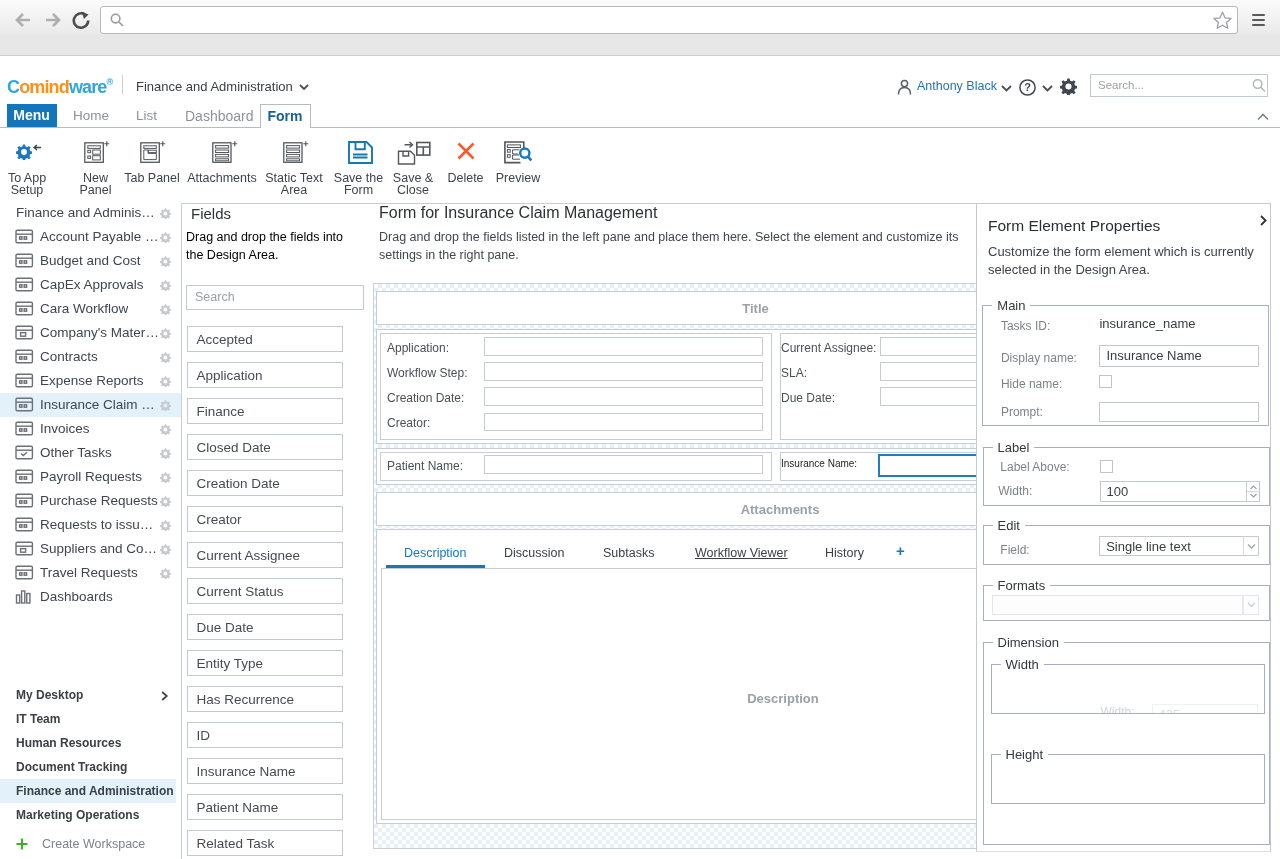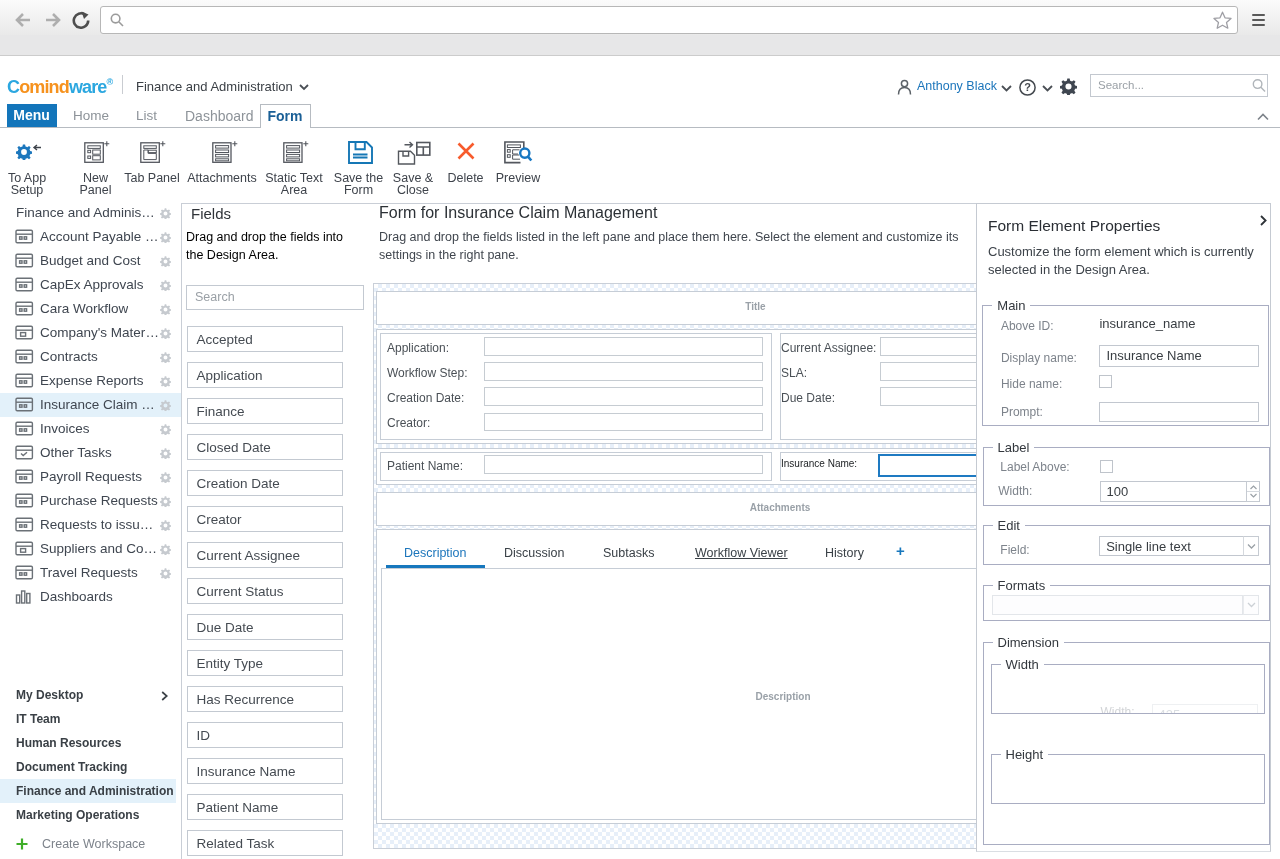"Title" .ph { font-size: 10px -> 13px }
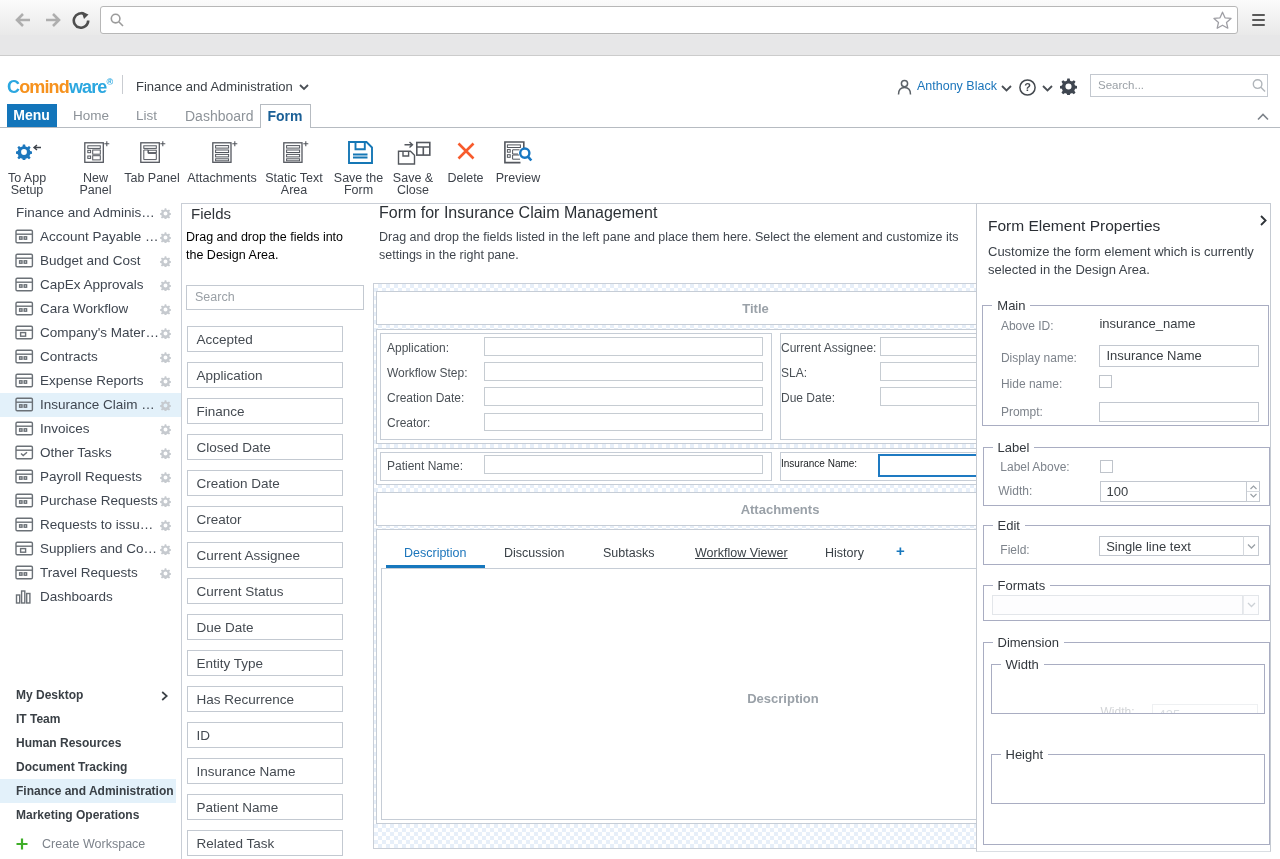"Above ID:" div.plb { text: Above -> Tasks }
